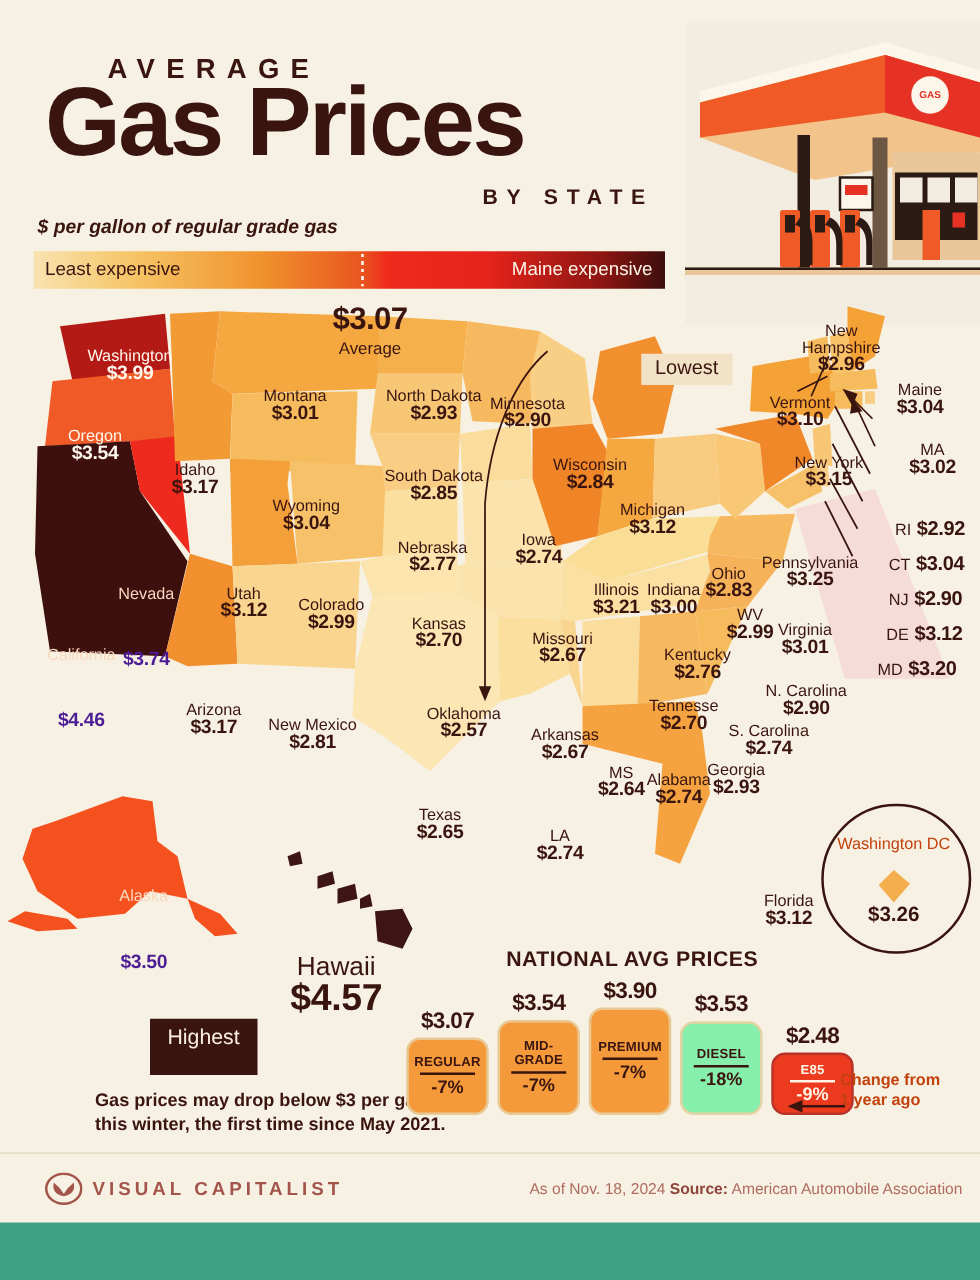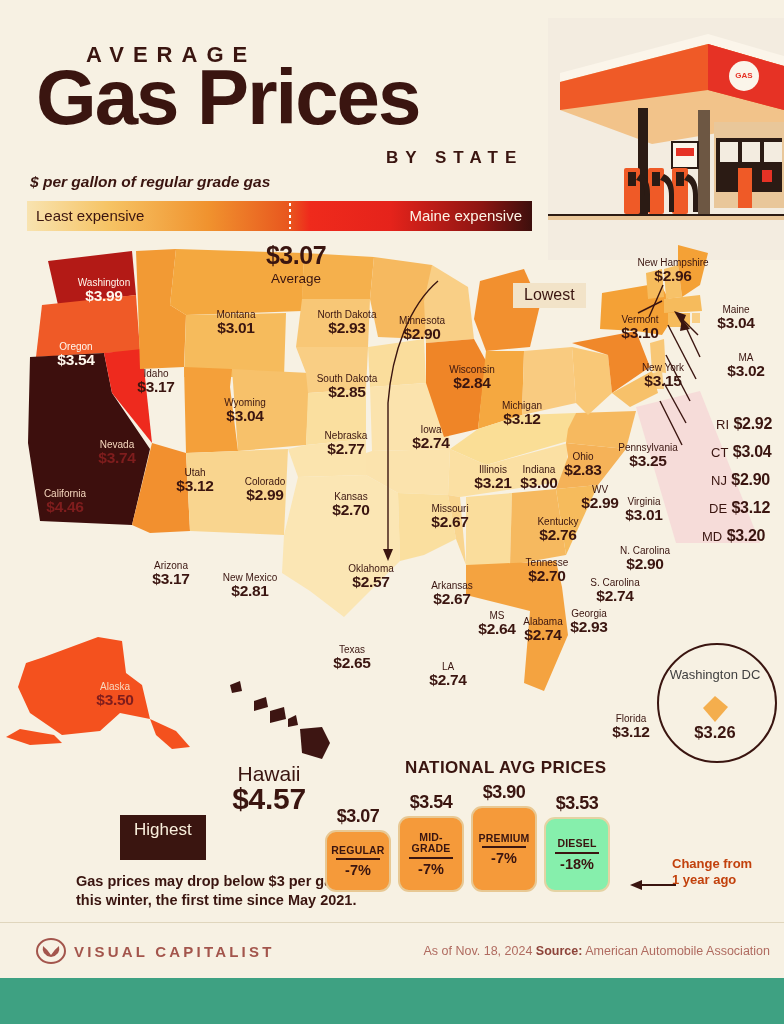"New Hampshire" .slab .nm { font-size: 10px -> 13px }
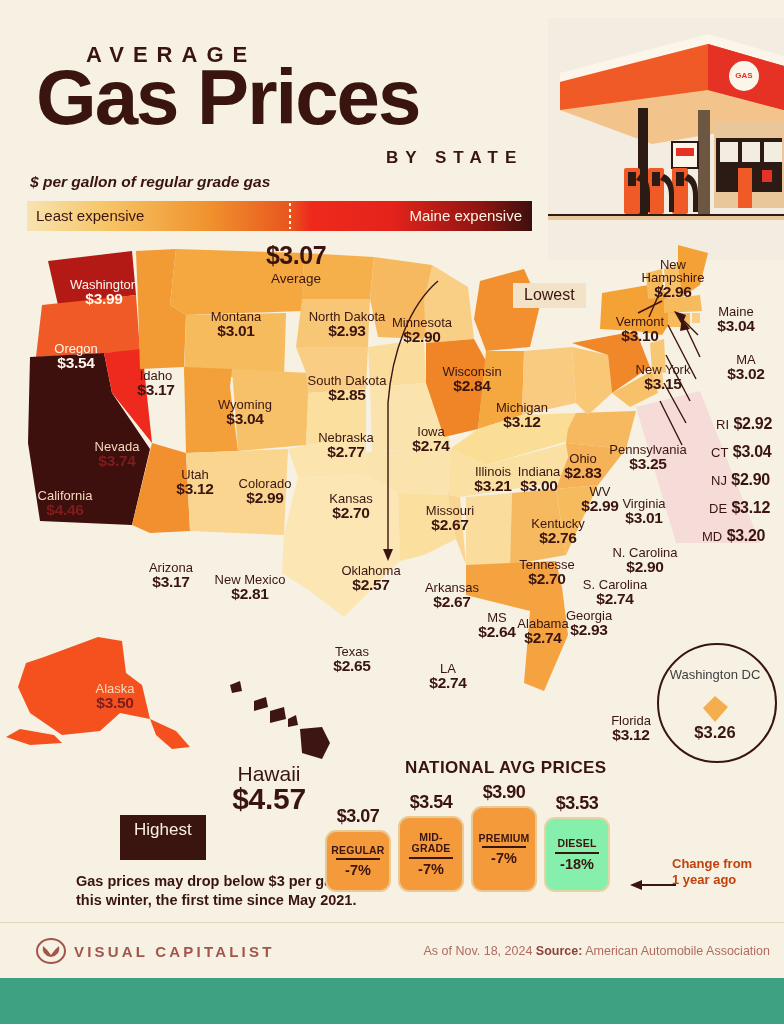"Nevada" .slab.lightdim .nm { margin-top: none -> 28px }
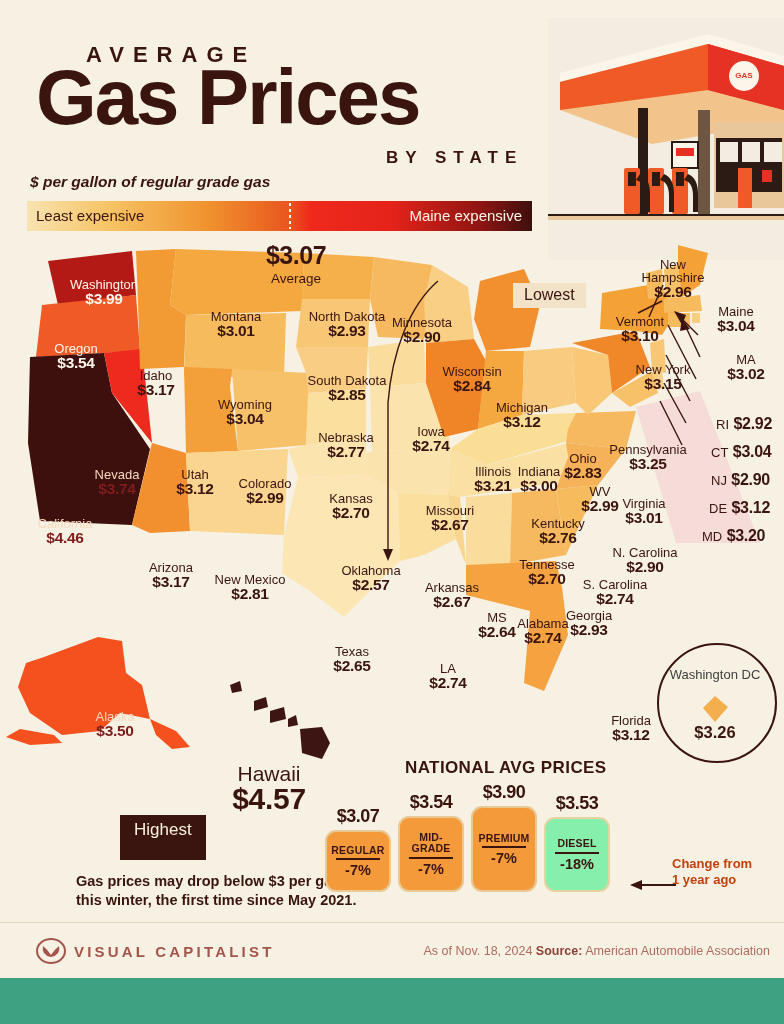"$3.74" .slab.lightdim .pv { color: #7f1d1d -> #4c1d95; margin-top: none -> 39px }
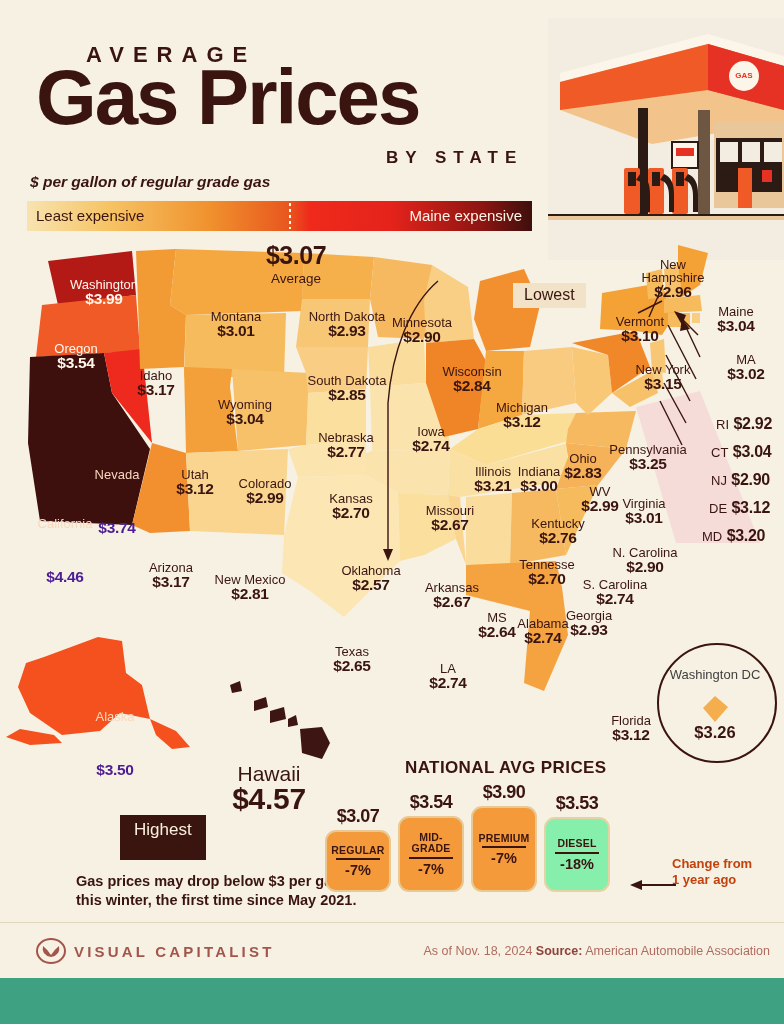"Washington DC" .dclabel { color: #404040 -> #c2410c }
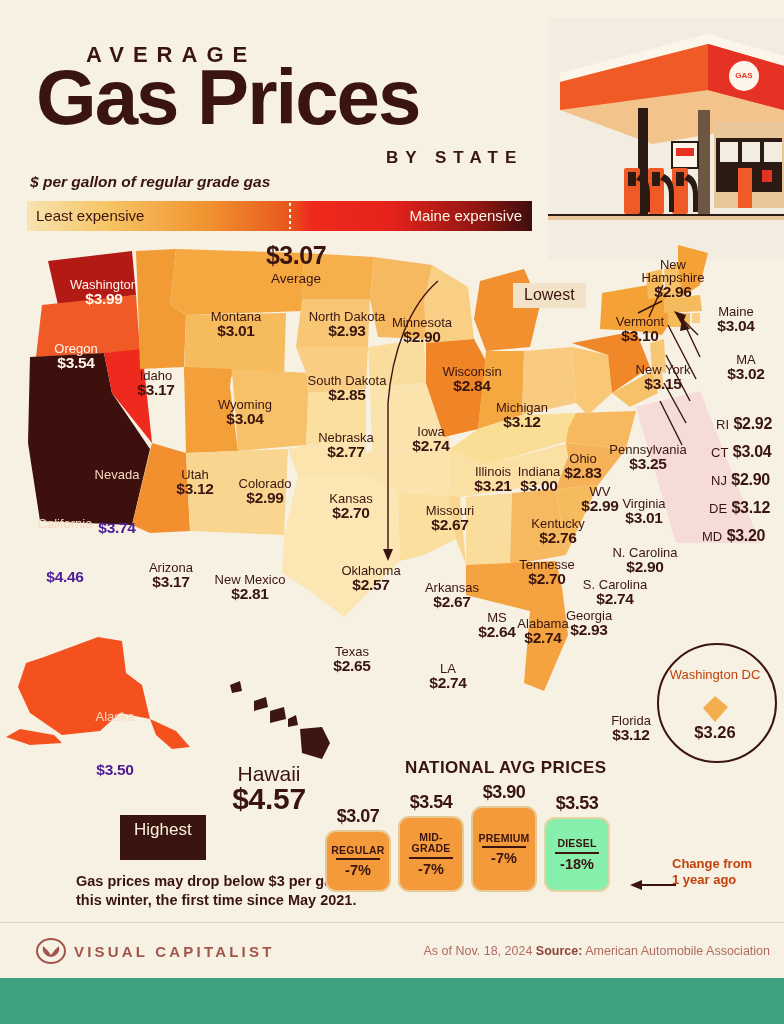"$2.48" div.barwrap { html: none -> <div> <div>$2.48</div> <div> <div>E85</div> <div></div> <div>-9%</div> </div> </div> }
